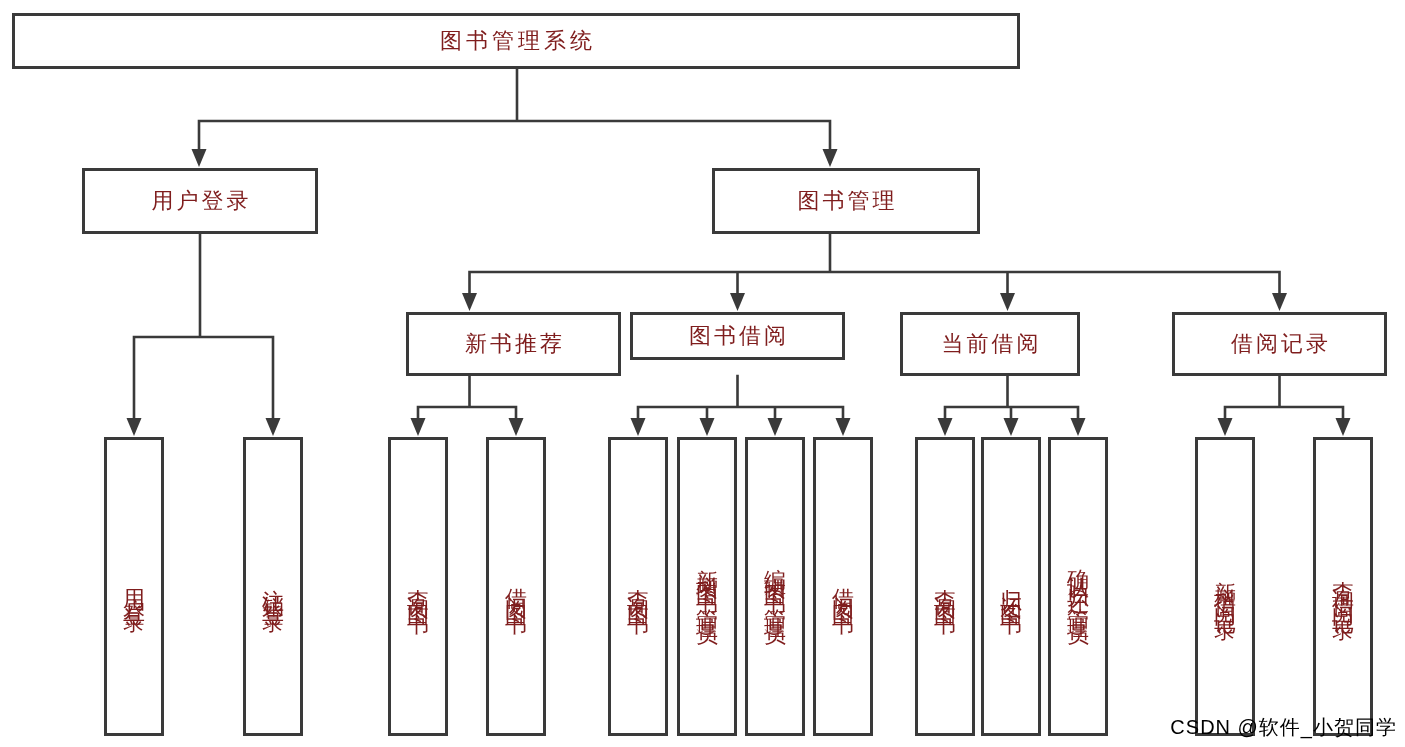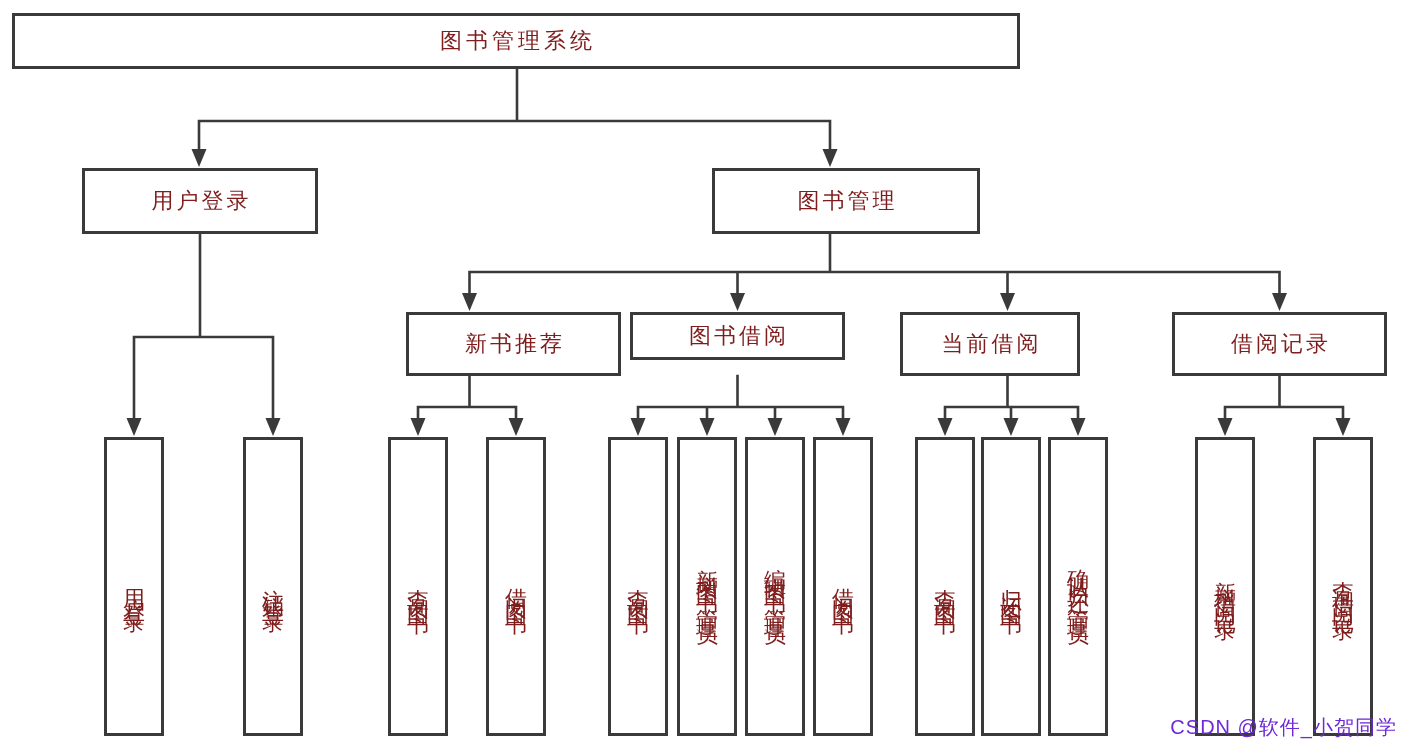"CSDN @软件_小贺同学" .watermark { color: #6d28d9 -> #000000 }
